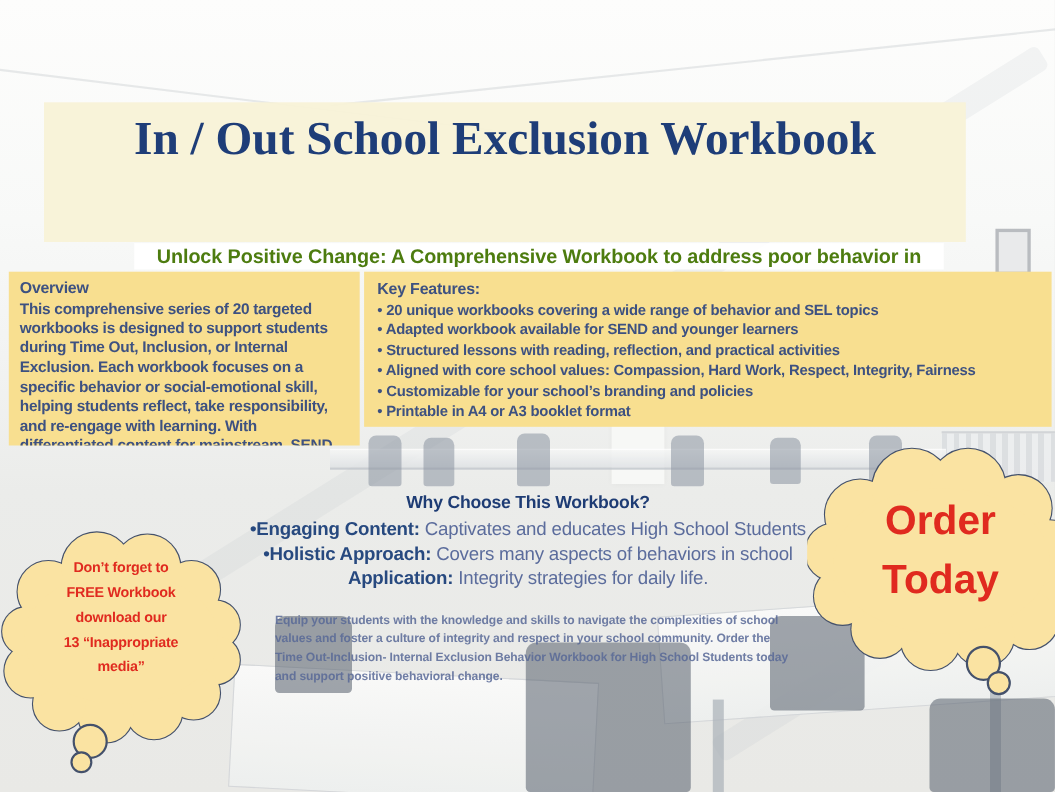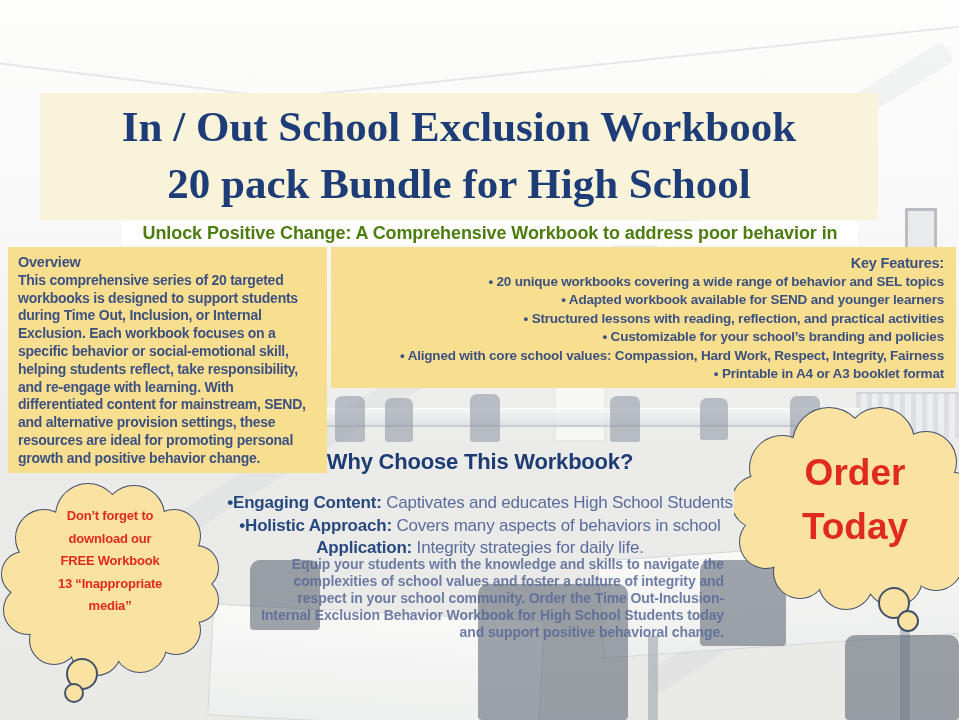"20 pack Bundle for High" div { html: <div>20 pack Bundle for High School</div> -> none }
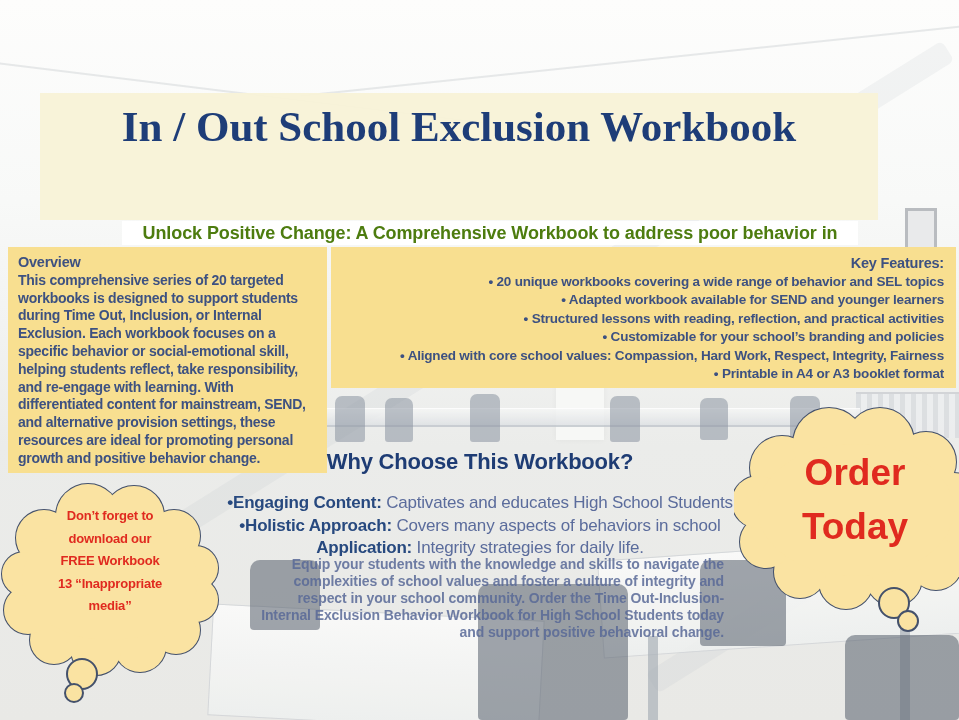"Overview" .overview-panel { height: 226px -> 158px }
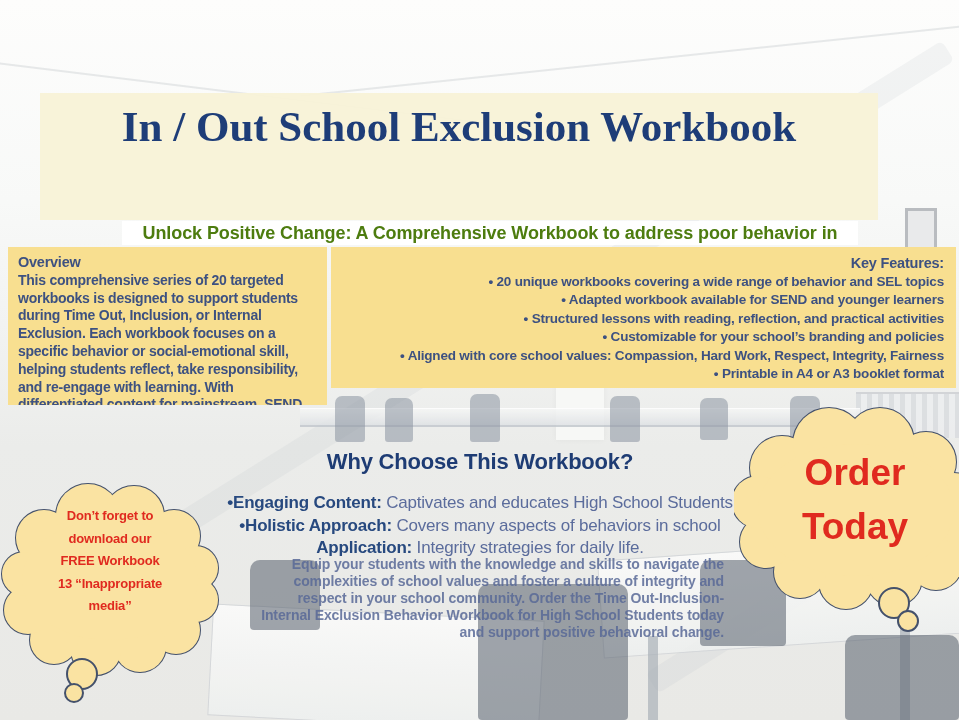"Key Features:" .features-panel { text-align: right -> none }
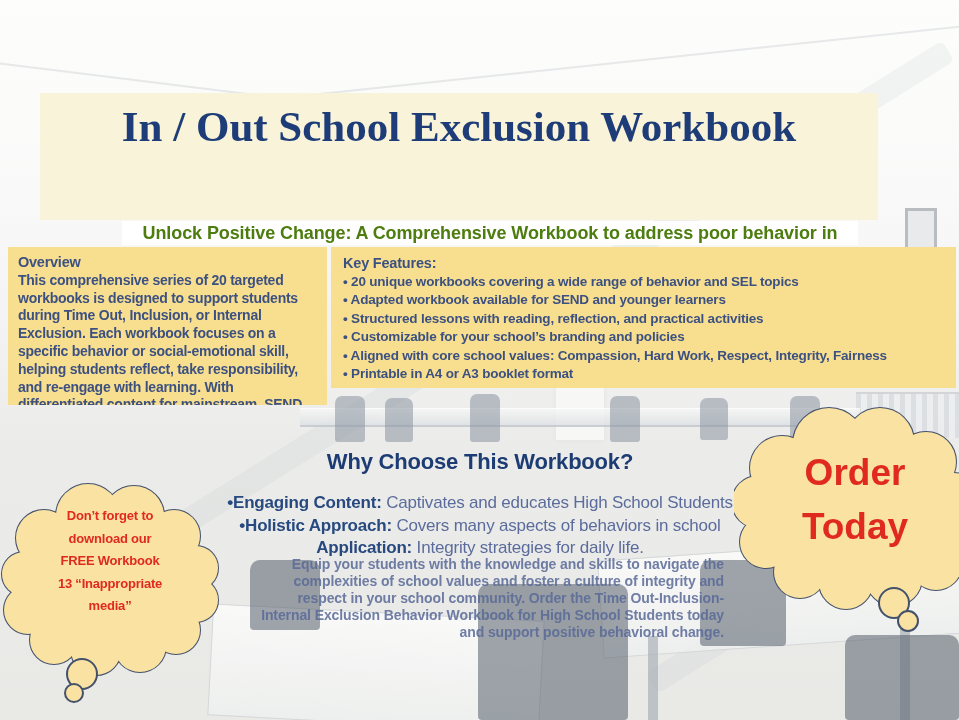"• Customizable for your school’s" div.feature-item { order: before "• Aligned with core school" -> after "• Aligned with core school" }
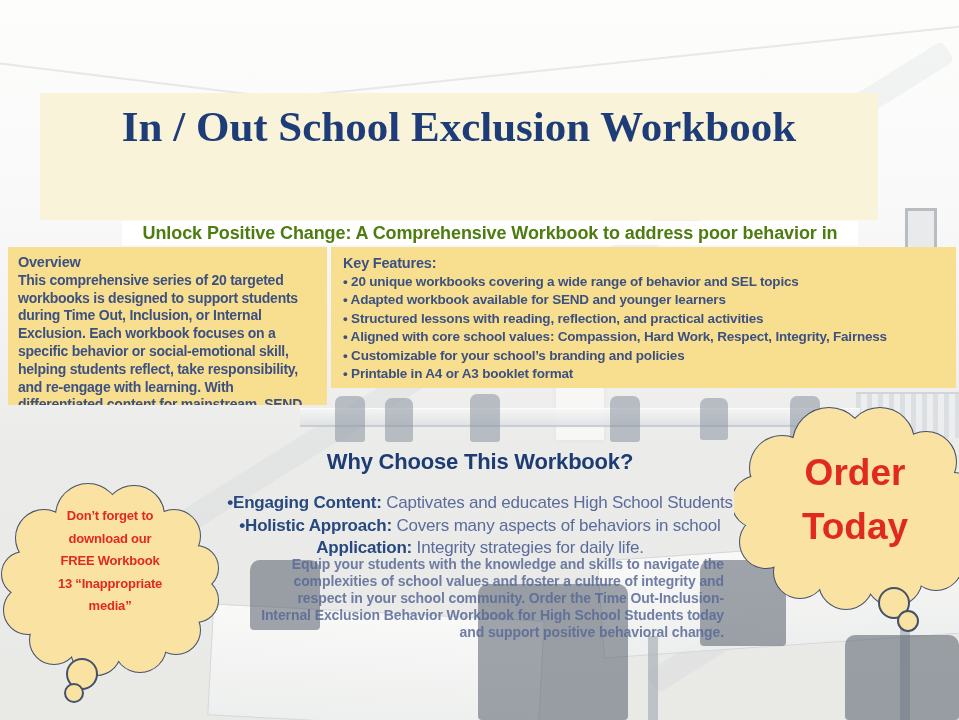"Why Choose This Workbook?" .why-heading { font-size: 22px -> 16px; margin-bottom: 17px -> 3px }
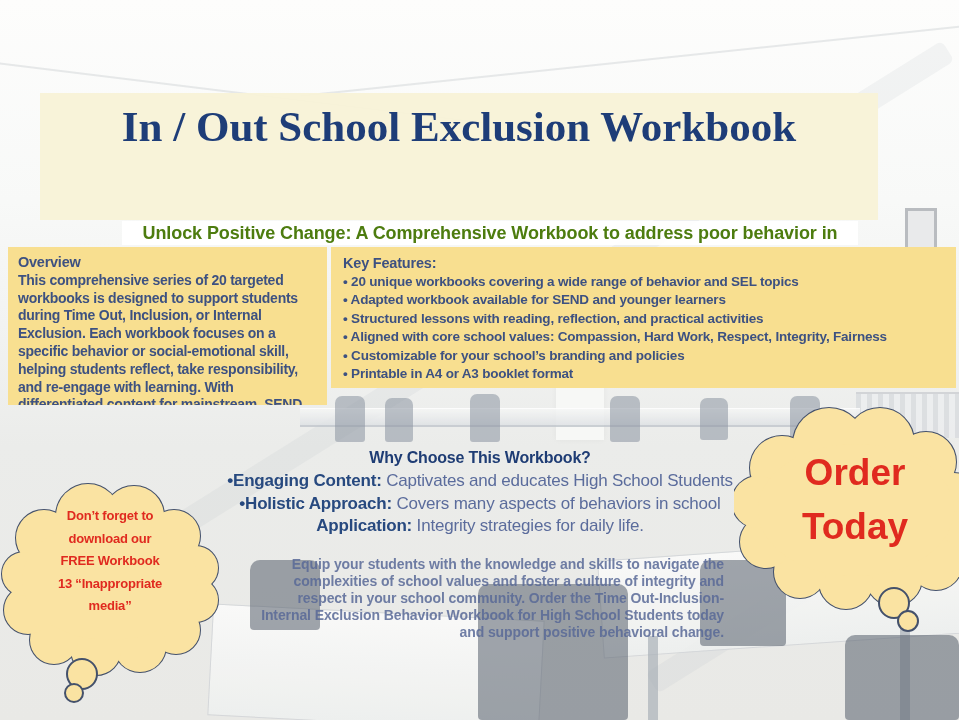"download our" div { order: before "FREE Workbook" -> after "FREE Workbook" }
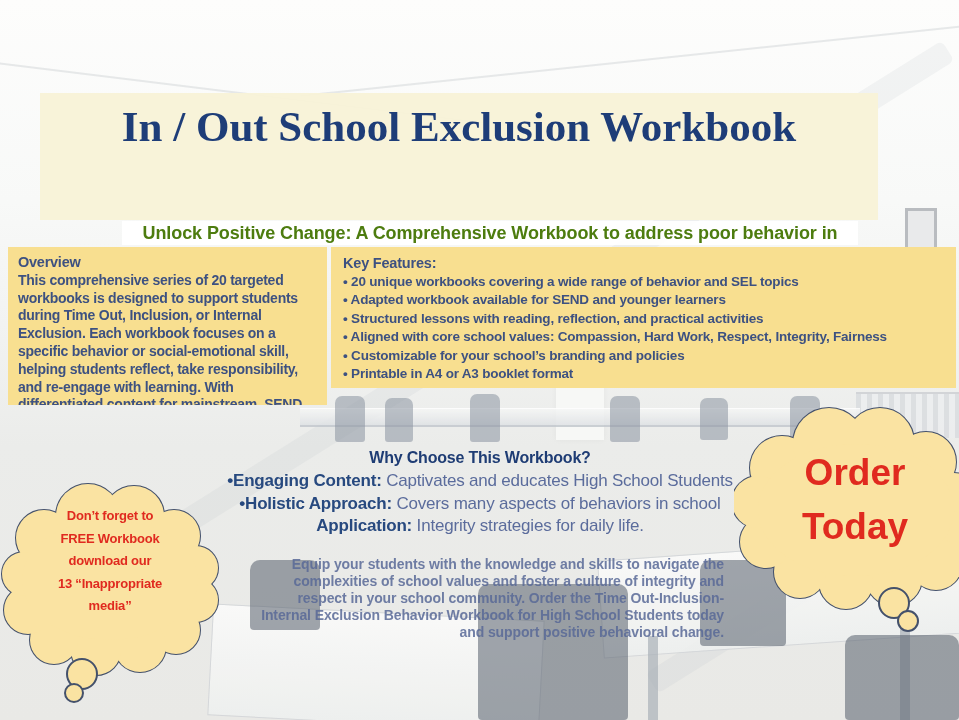"Equip your students with the" .closing-para { font-size: 14px -> 11px; text-align: right -> left }
